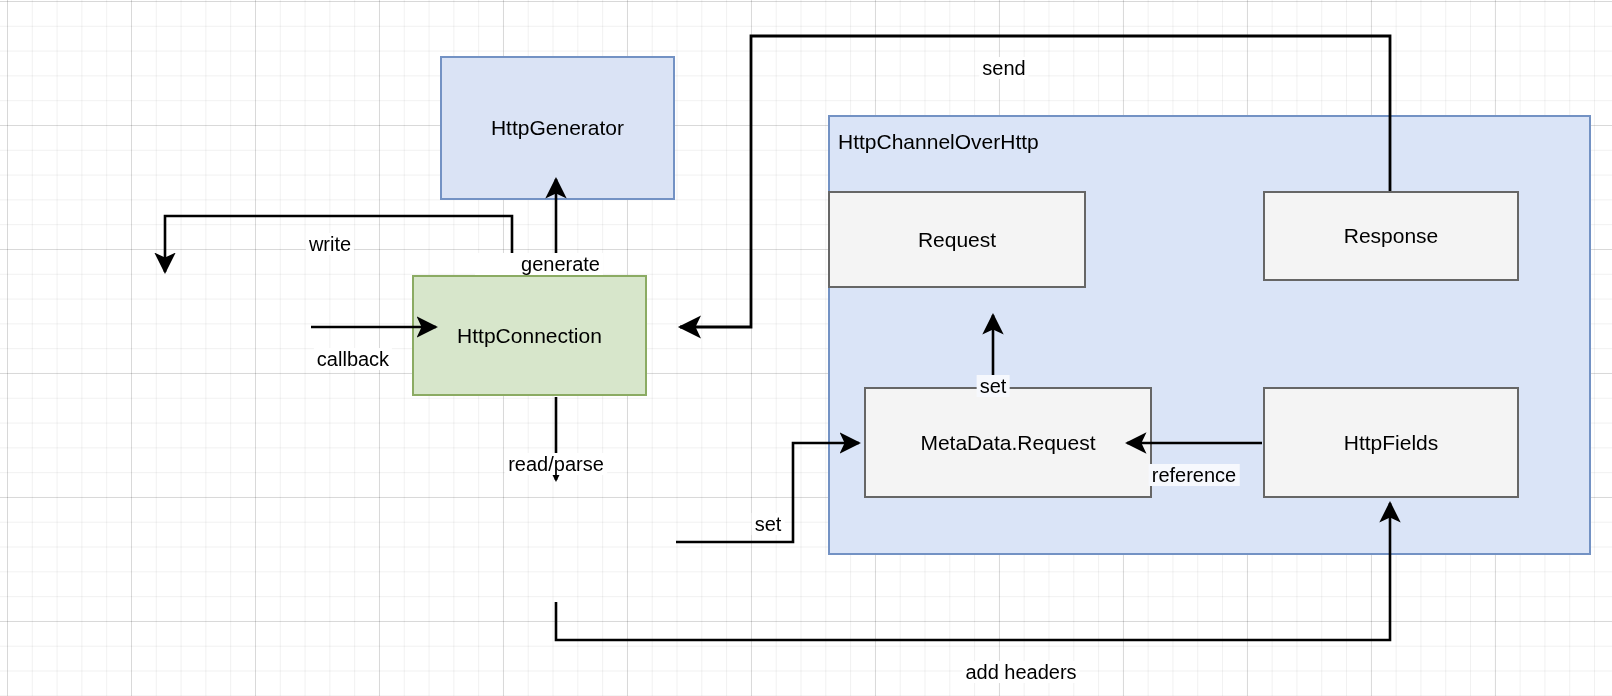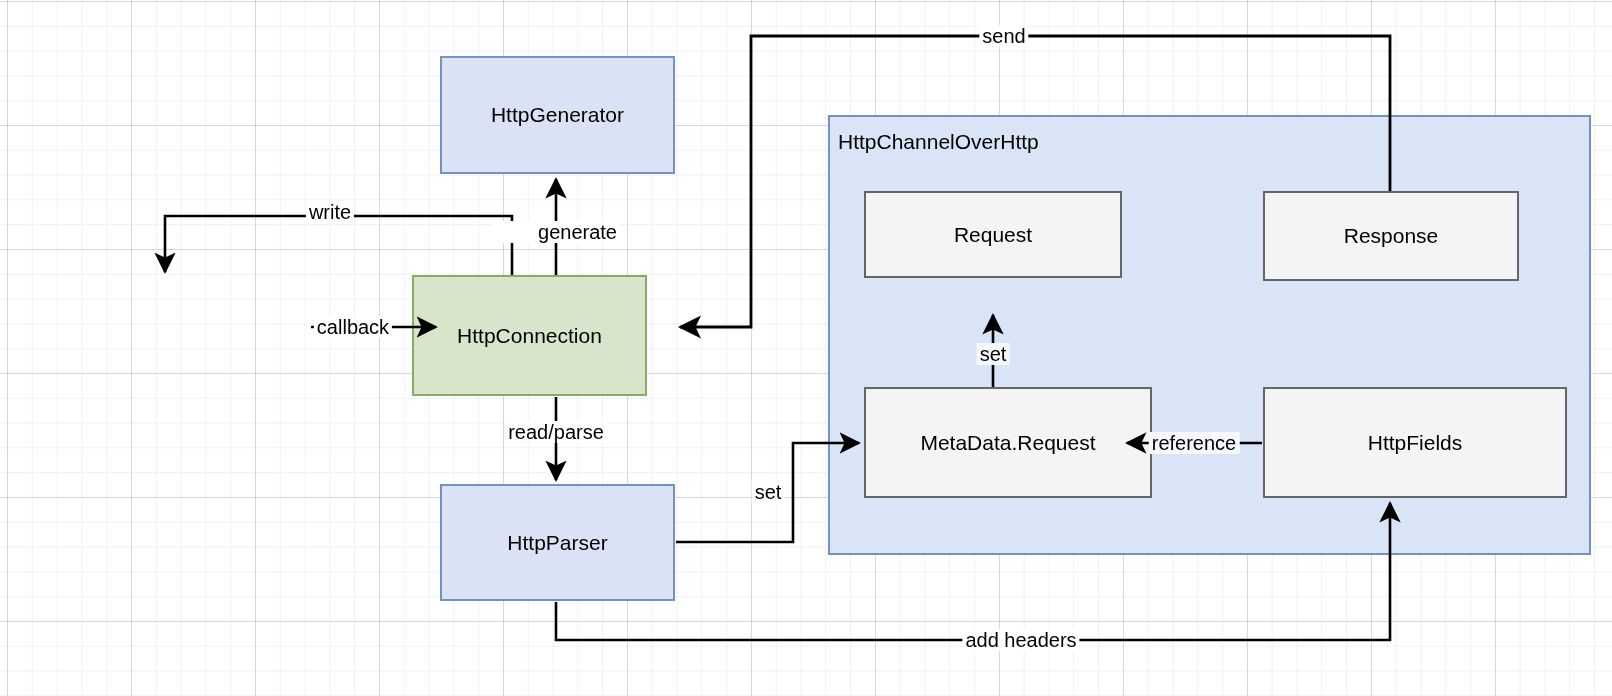"send" .edge-label { margin-top: none -> 32px }
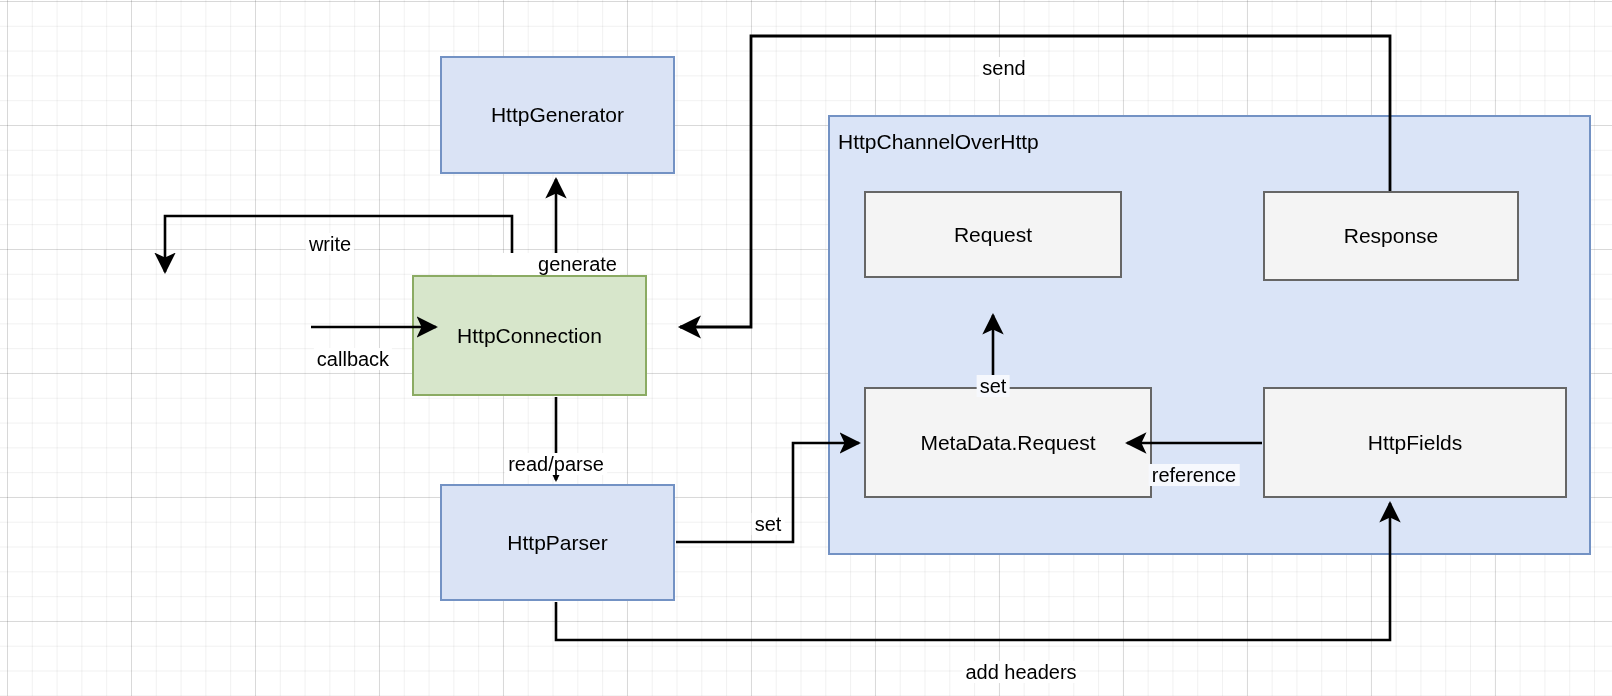"HttpGenerator" div.node { height: 118px -> 144px }
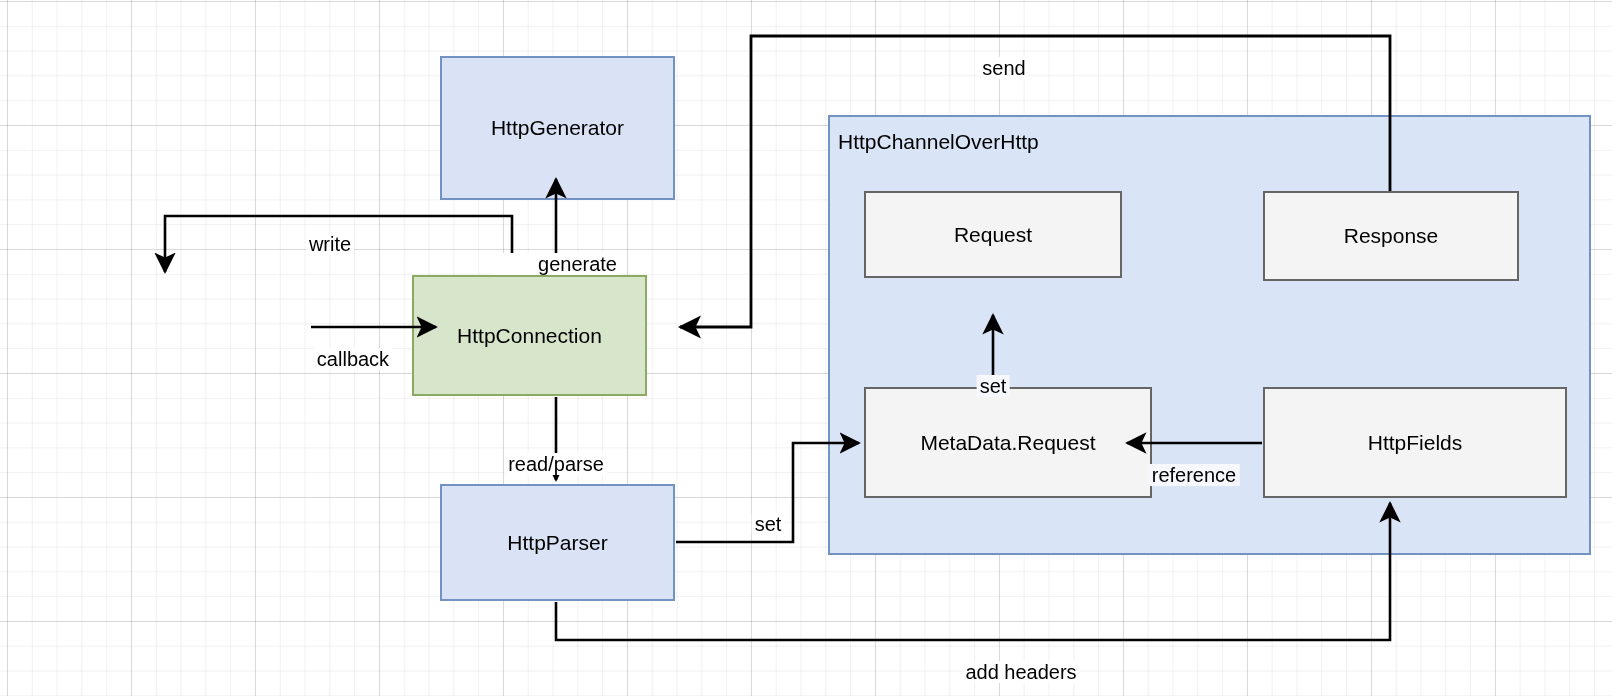"Request" div.node { height: 87px -> 97px; left: 864px -> 828px }
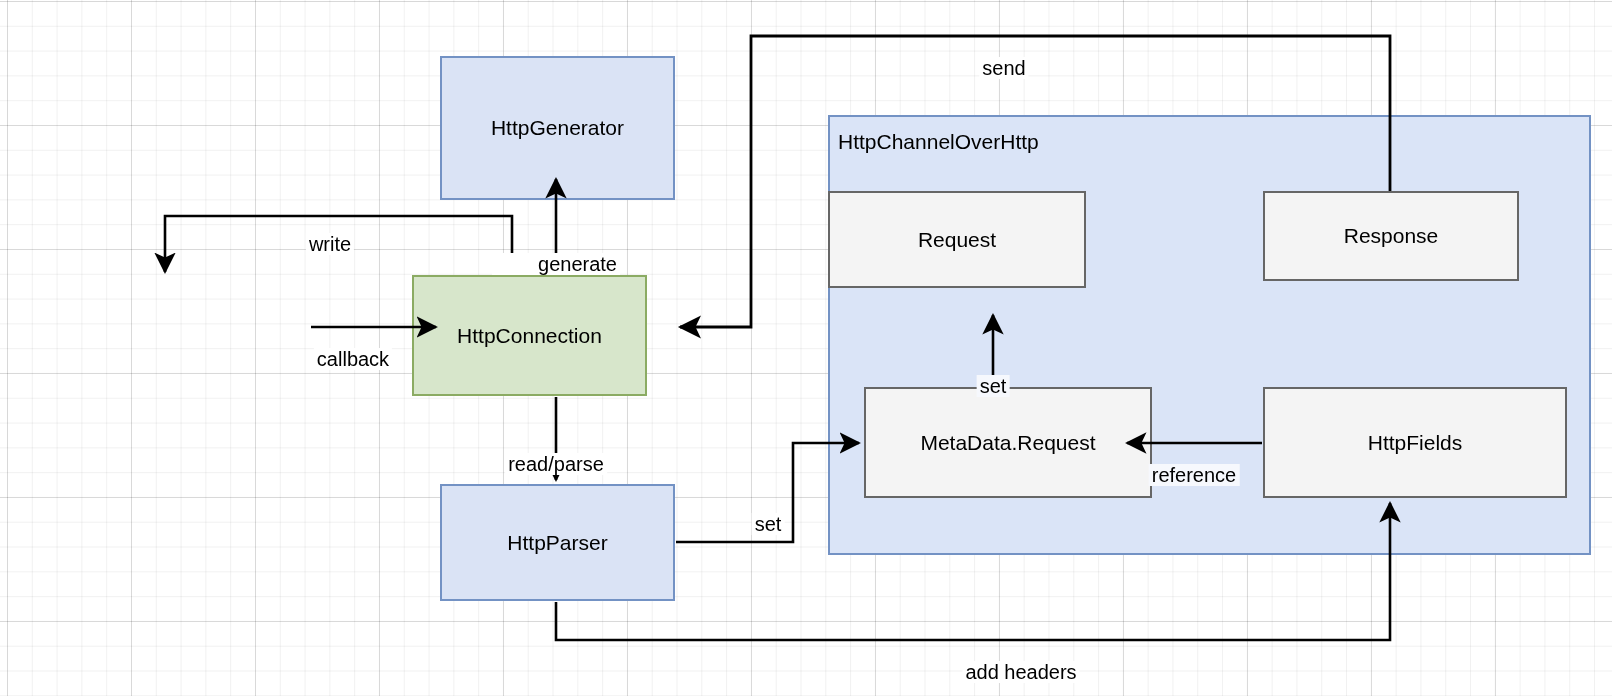"generate" div.edge-label { left: 556px -> 539px }
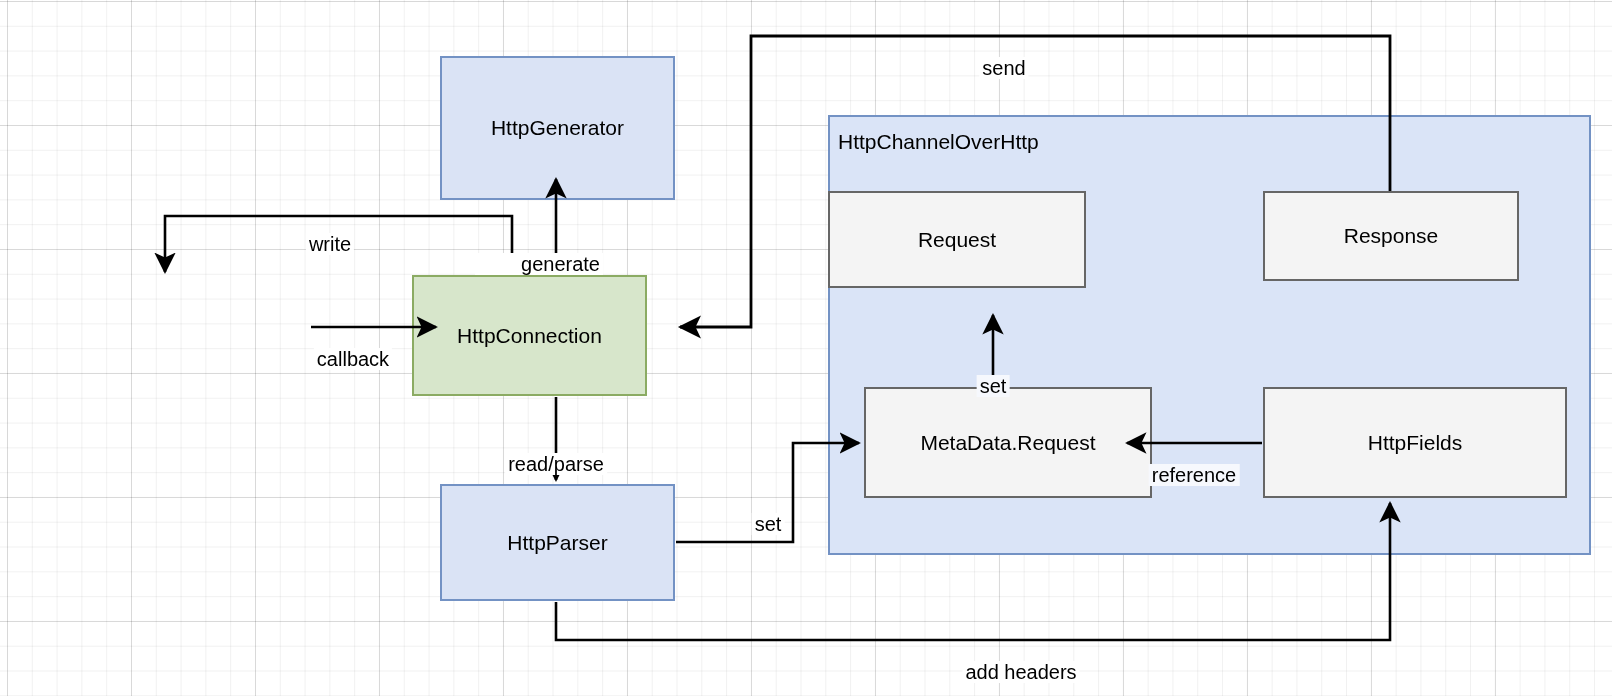"HttpFields" div.node { width: 304px -> 256px }
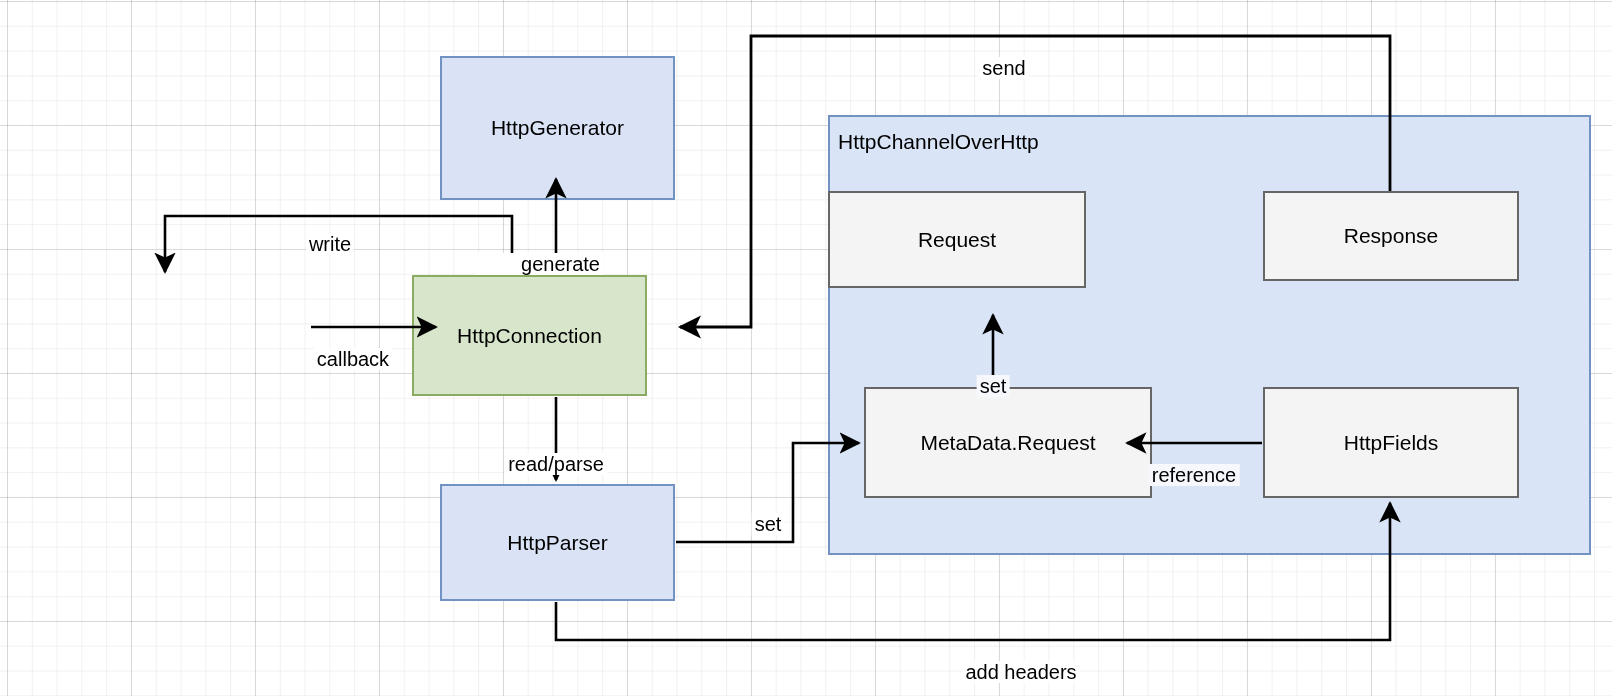"HttpParser" div.node { html: <div> <span>HttpParser</span> </div> -> none }
